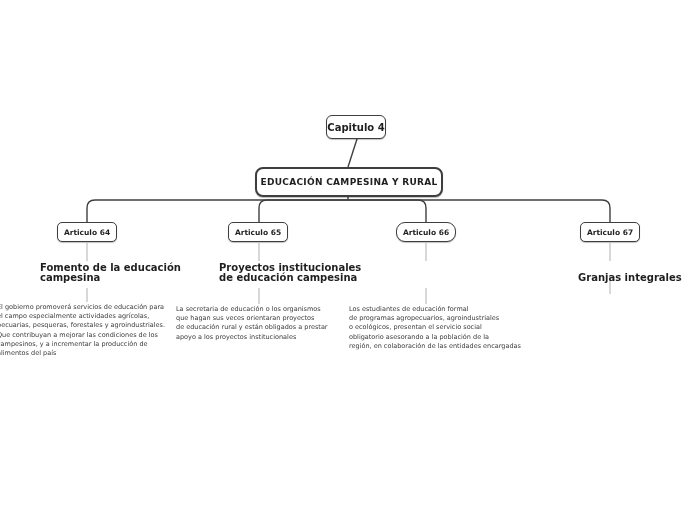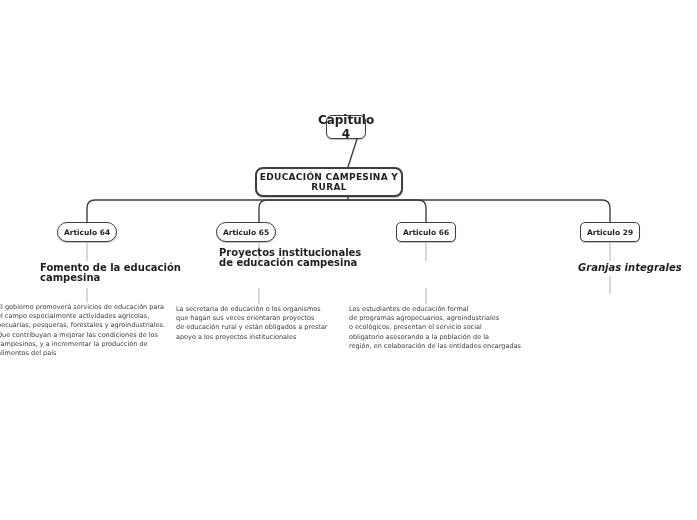"Capitulo 4" .node.chapter { font-size: 12px -> 10px; width: 40px -> 60px }
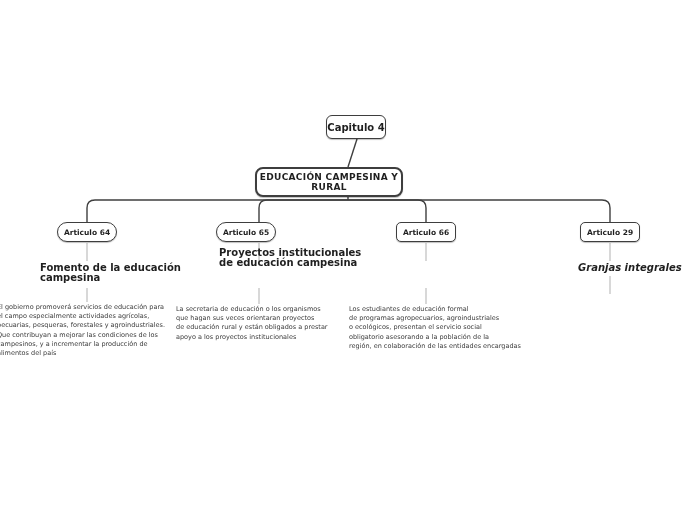"EDUCACIÓN CAMPESINA Y RURAL" .node.main { width: 148px -> 188px }
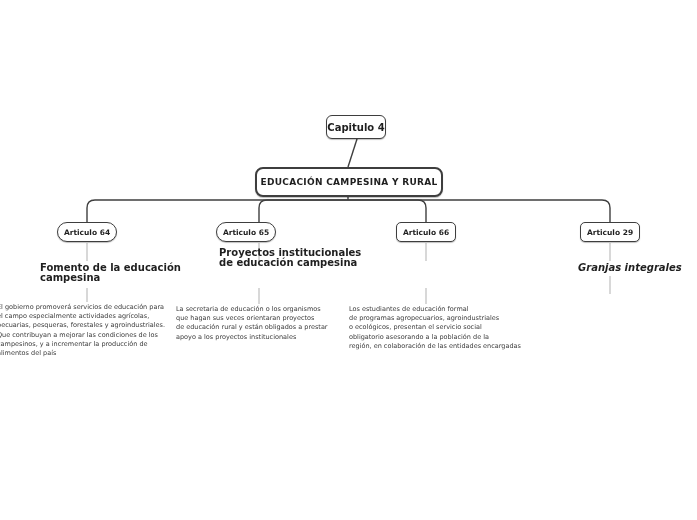"Articulo 64" div.node { border-radius: 10px -> none }
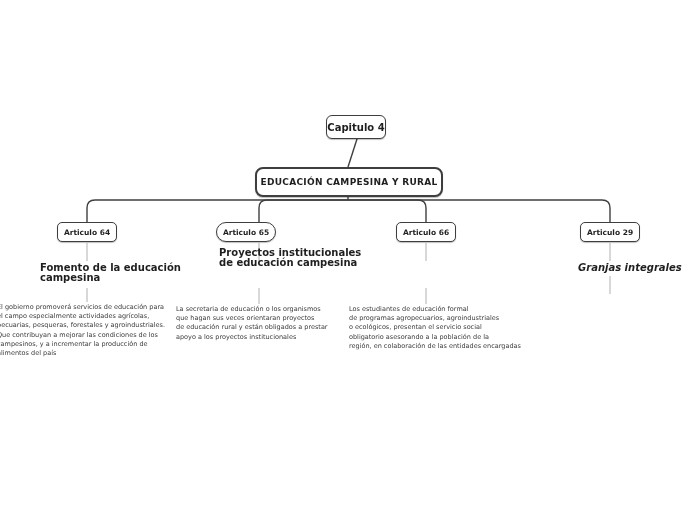"Articulo 65" div.node { border-radius: 10px -> none; left: 216px -> 228px }
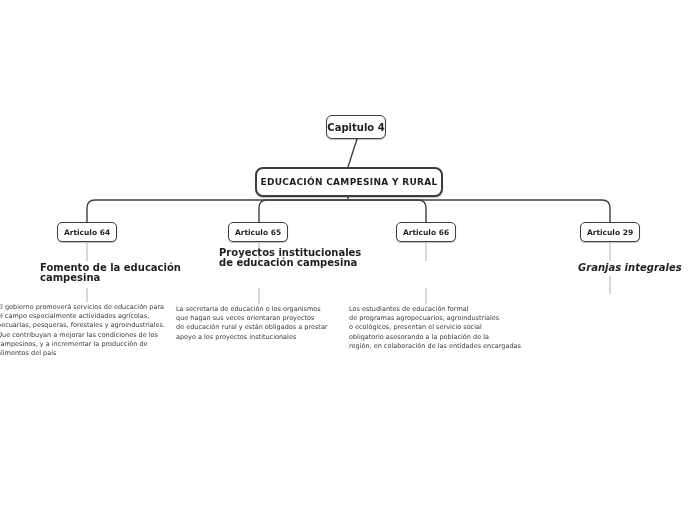"Articulo 66" div.node { border-radius: none -> 9px }
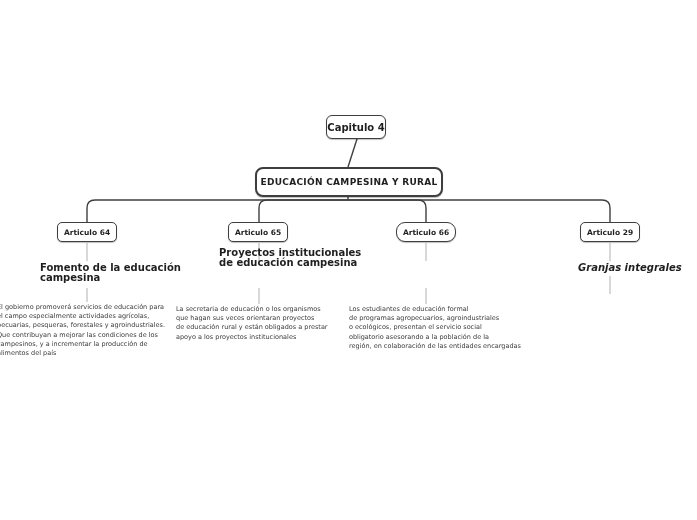"Articulo 29" div.node { text: 29 -> 67 }
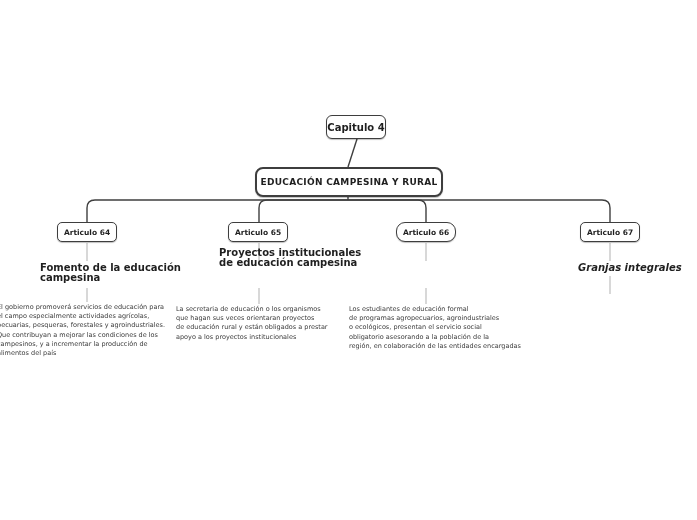"Proyectos institucionales" div.topic { top: 248px -> 263px }
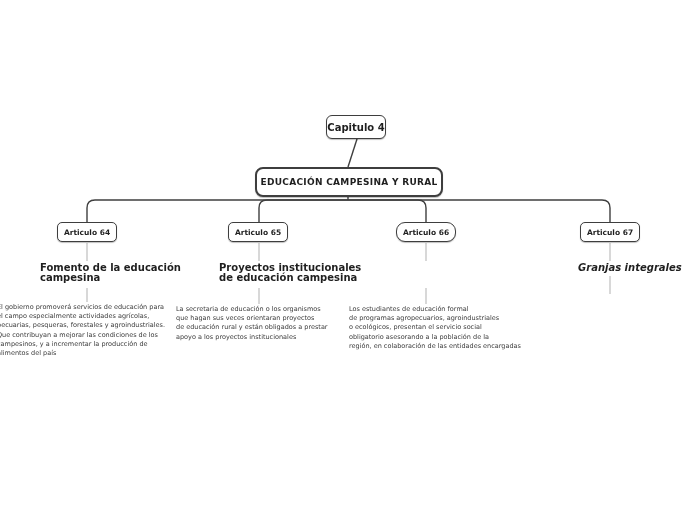"Granjas integrales" div.topic { font-style: italic -> none; top: 263px -> 273px }
